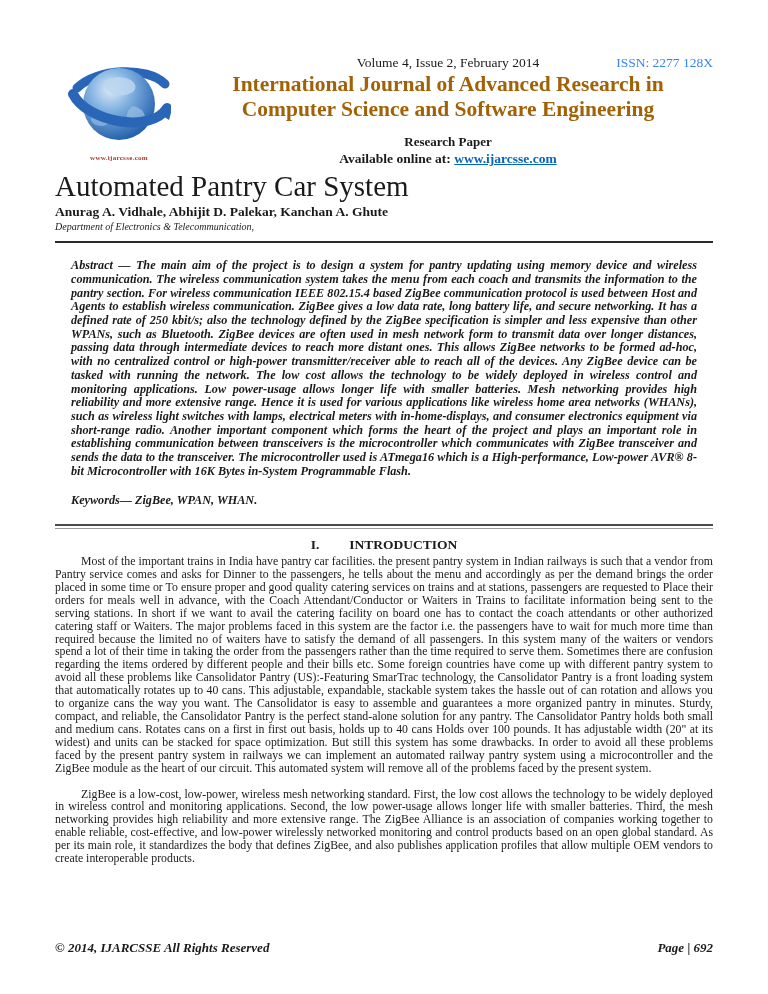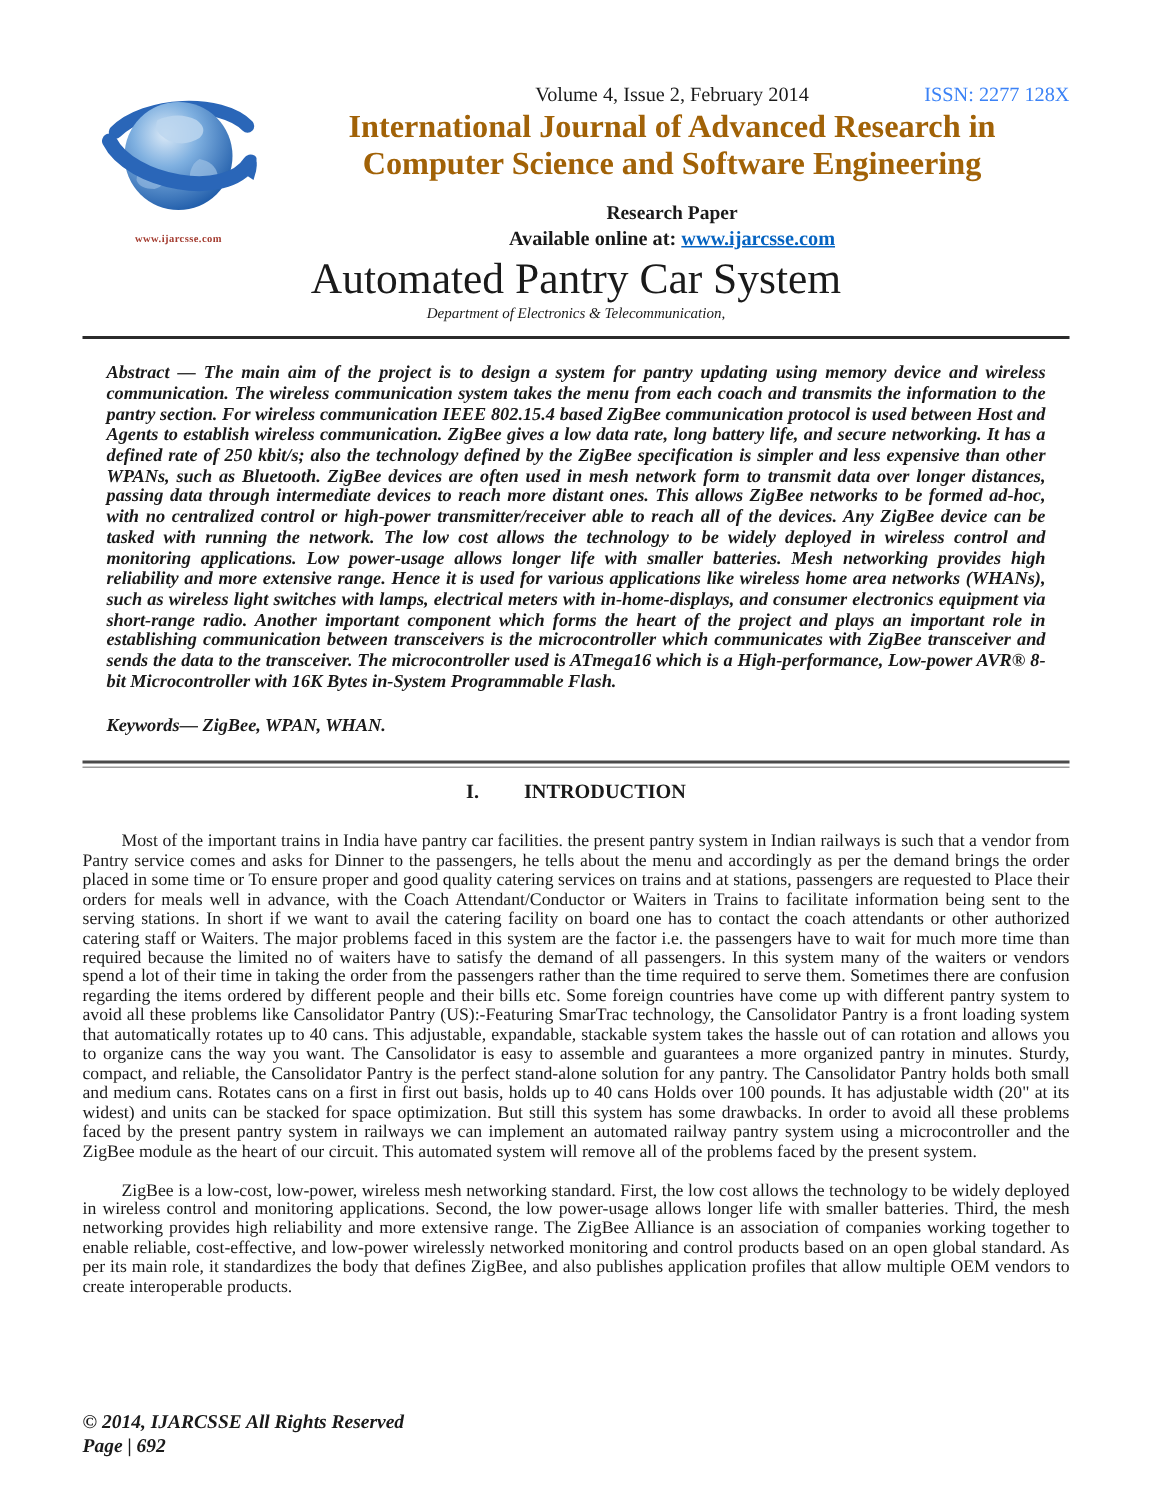"Automated Pantry Car System" .title-block { text-align: center -> none }
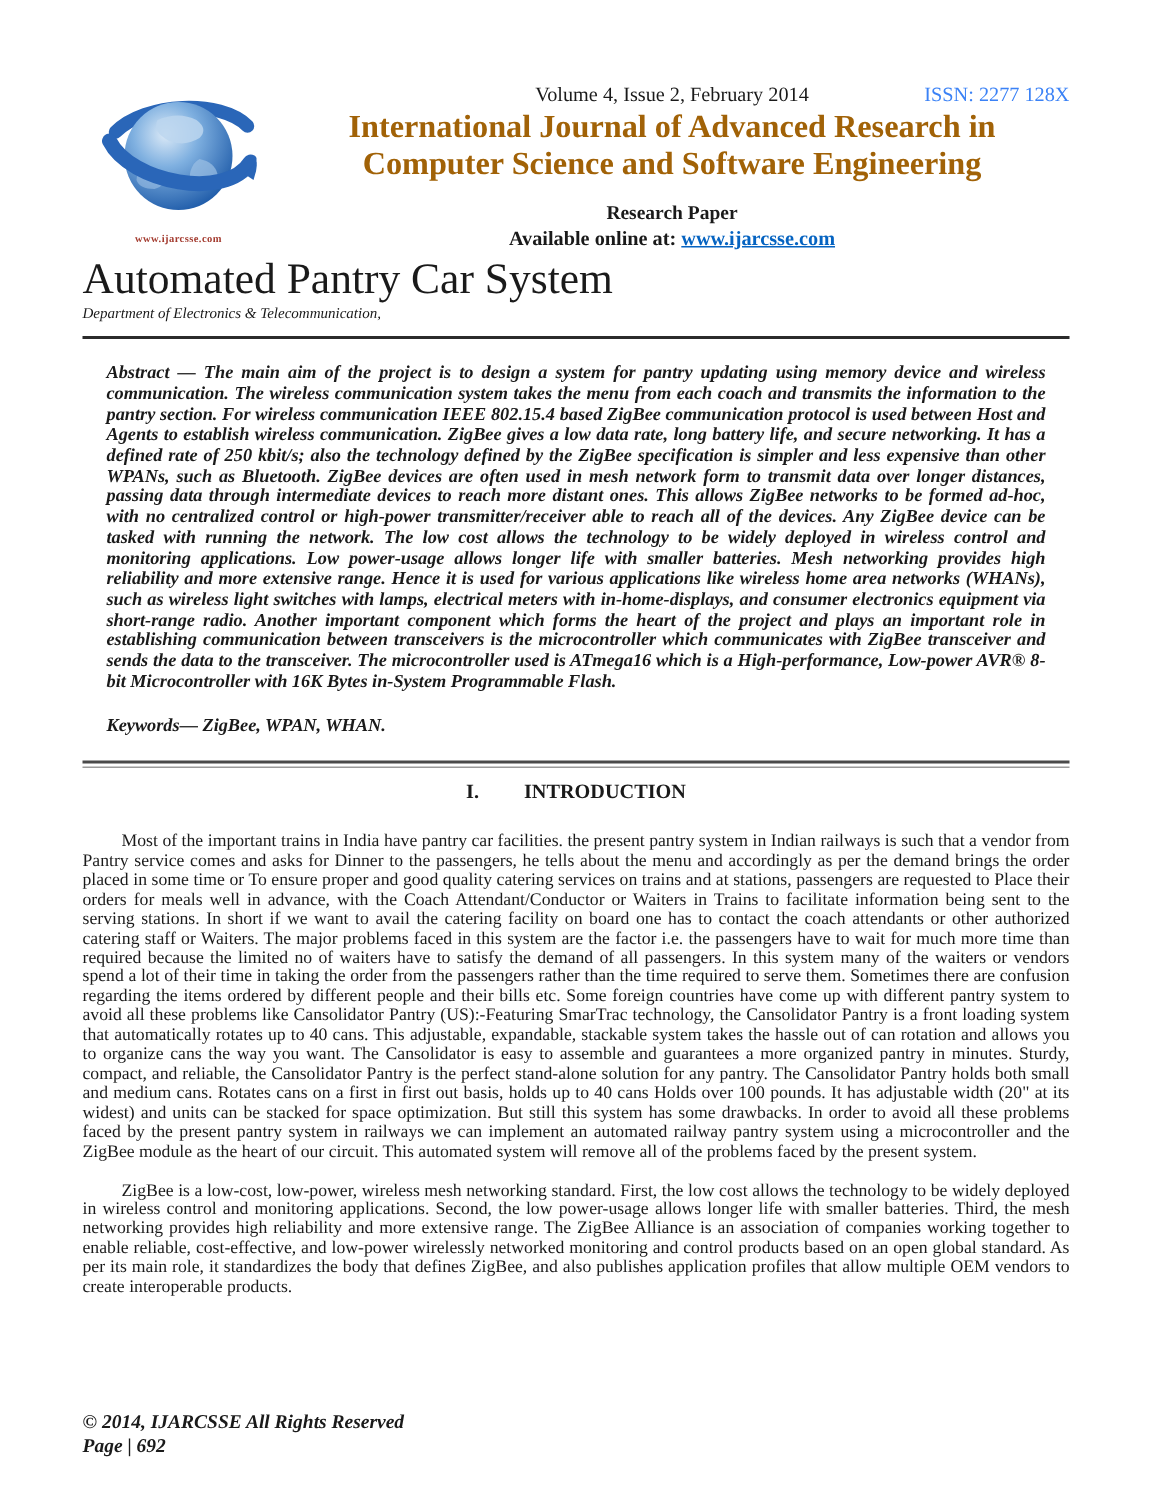"Anurag A. Vidhale, Abhijit D." div.authors { html: none -> <div>Anurag A. Vidhale, Abhijit D. Palekar, Kanchan A. Ghute</div> }
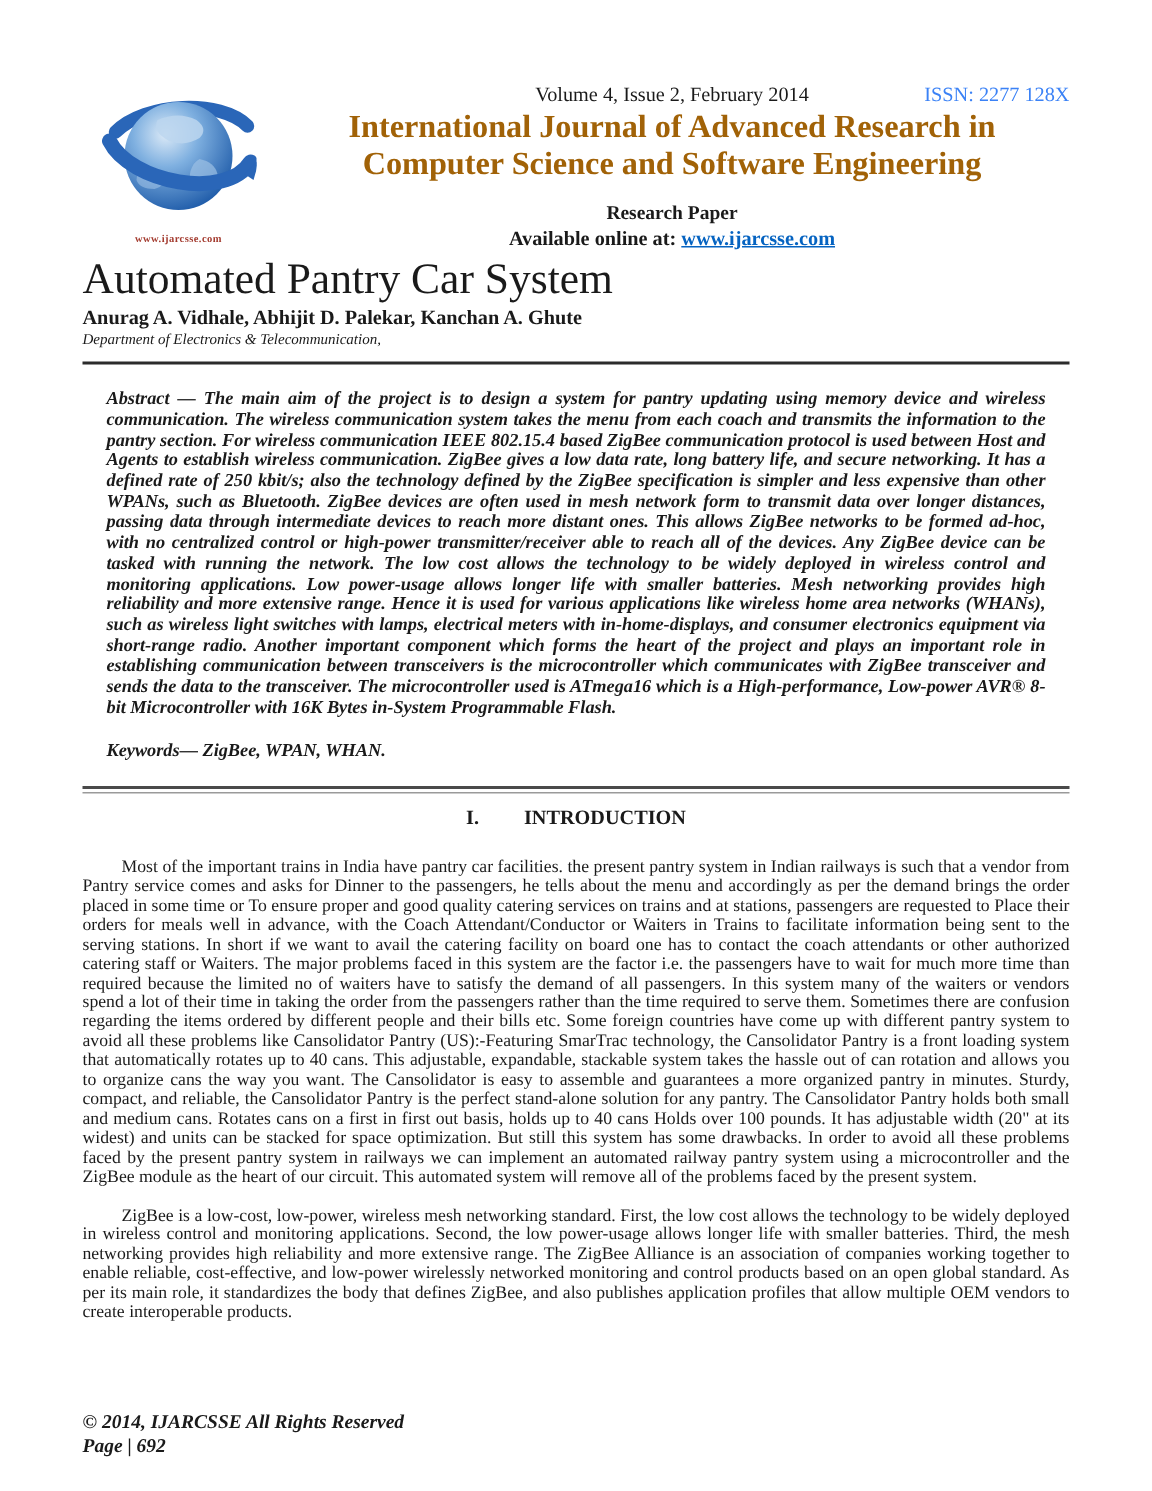"I. INTRODUCTION" .section-heading { margin: 2px 0 18px -> 2px 0 2px }
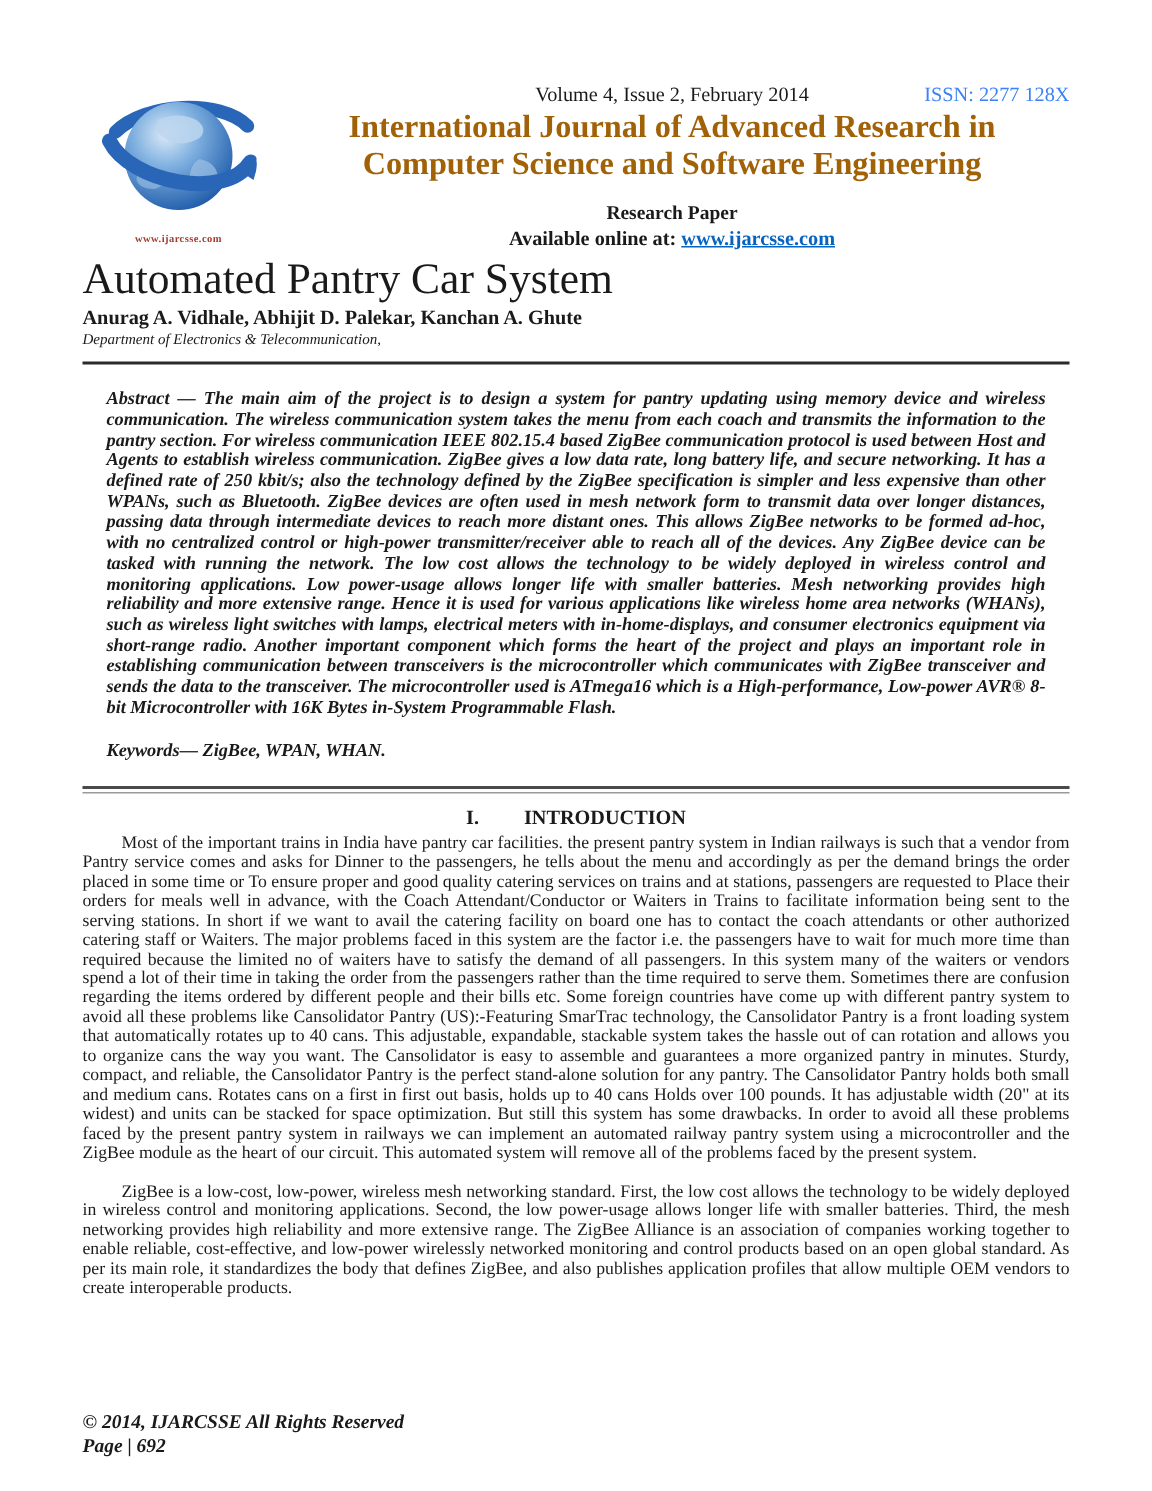"© 2014, IJARCSSE All Rights" .page-footer { flex-direction: column -> none }
